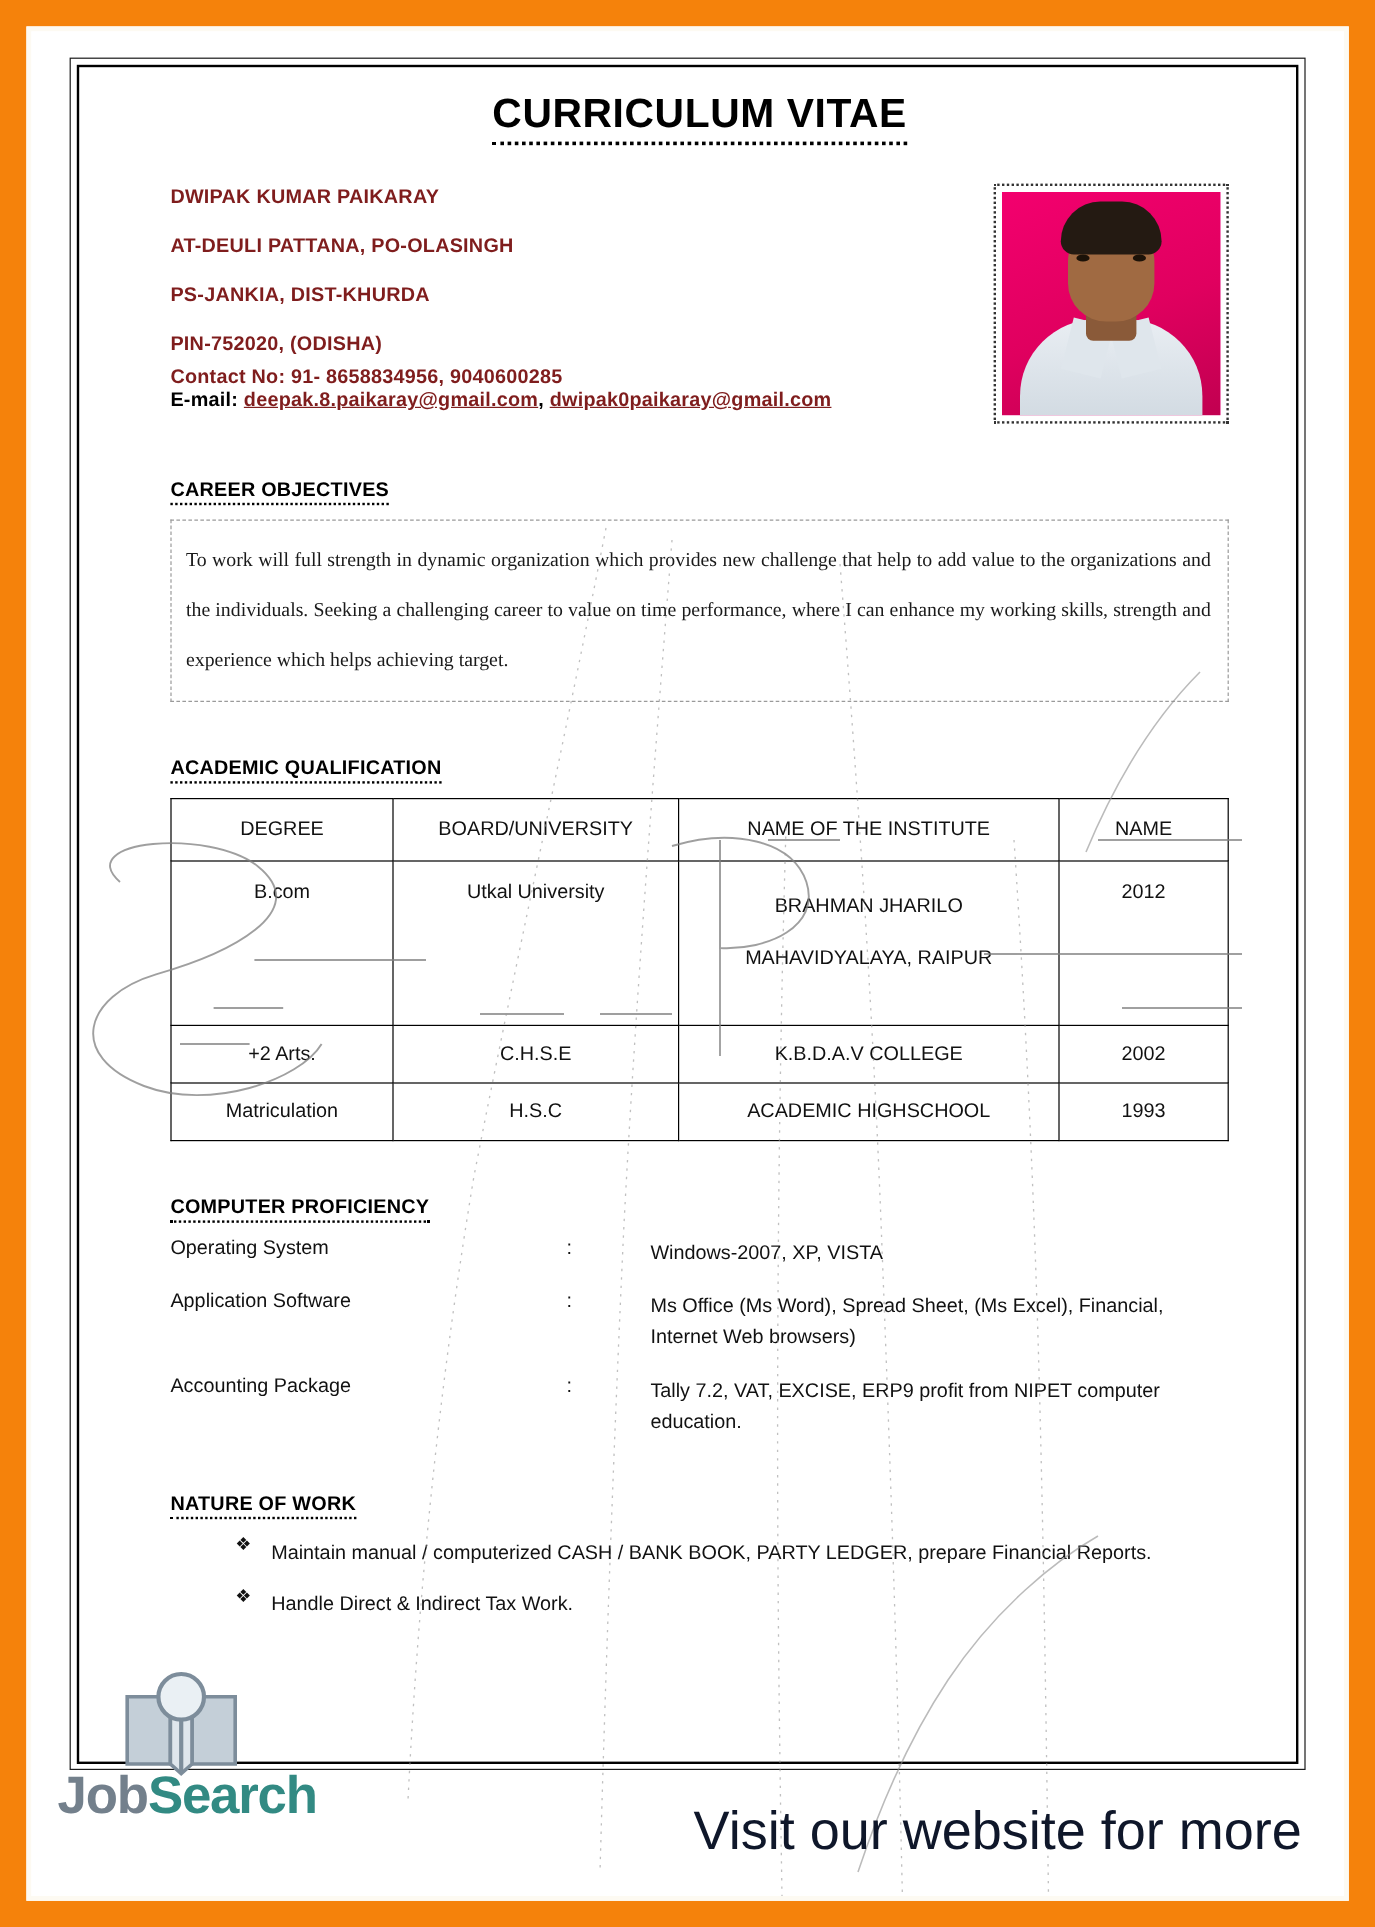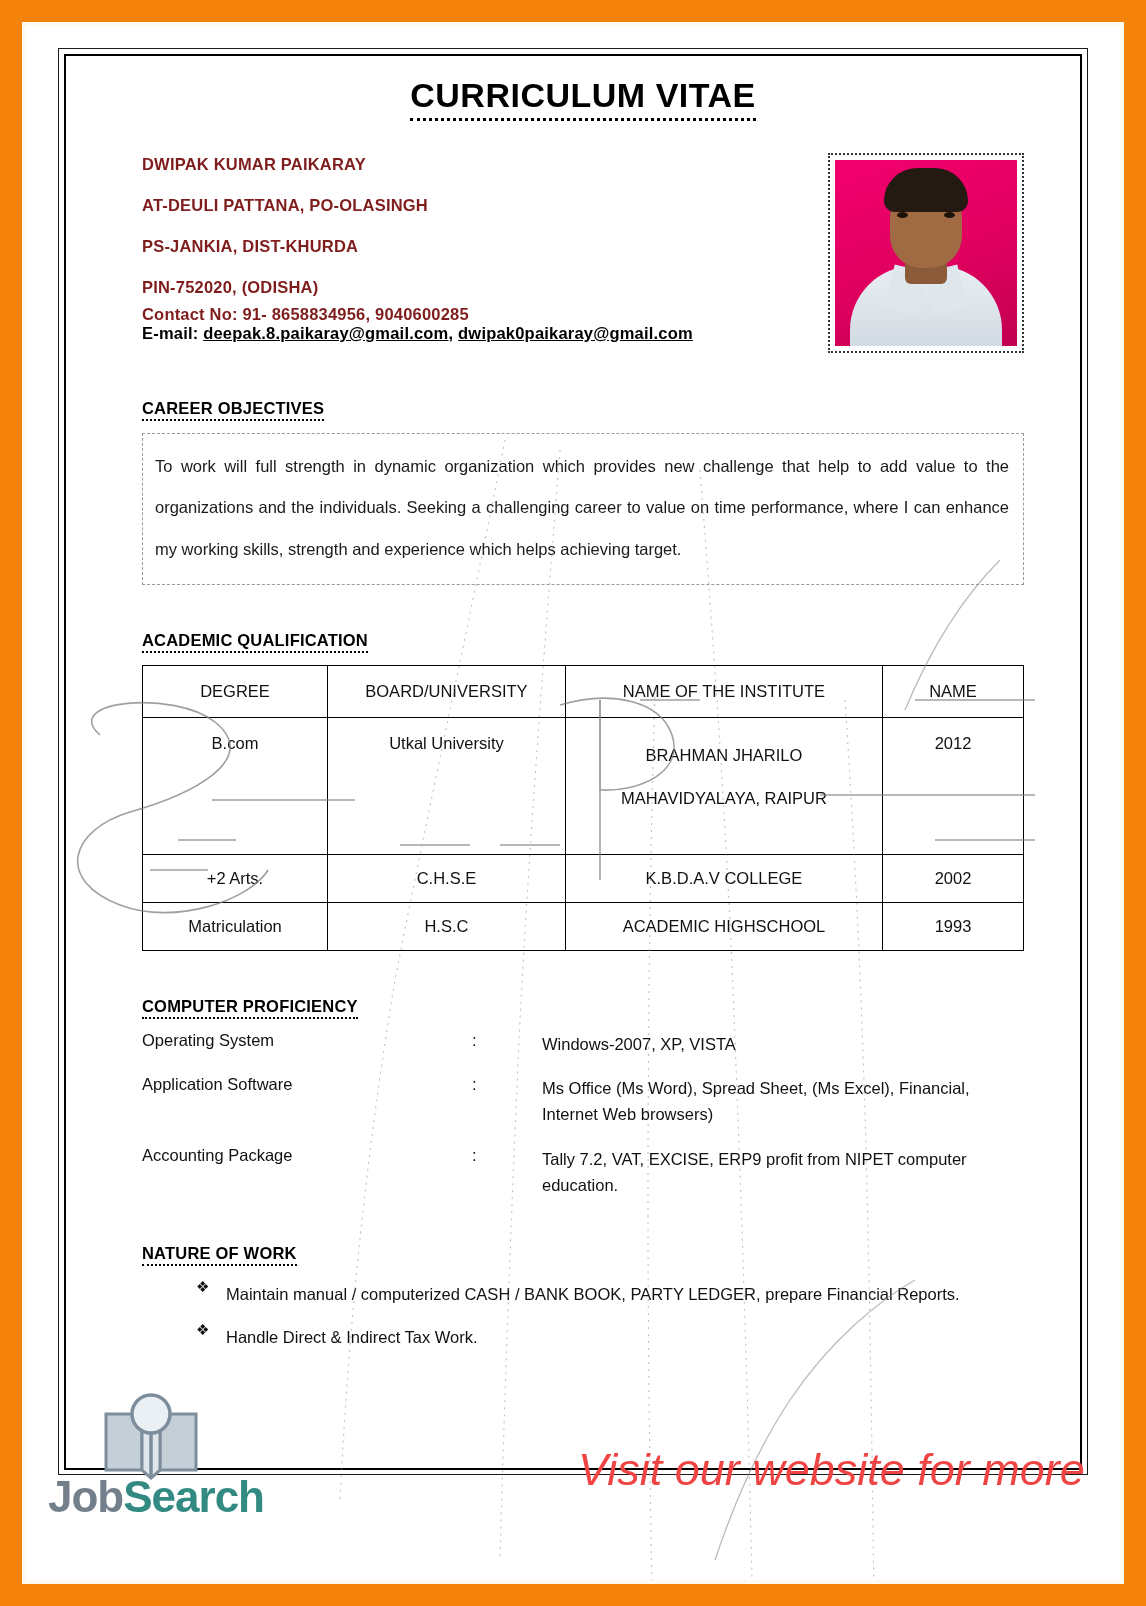"deepak.8.paikaray@gmail.com" .email-link { color: #000000 -> #7f1d1d }
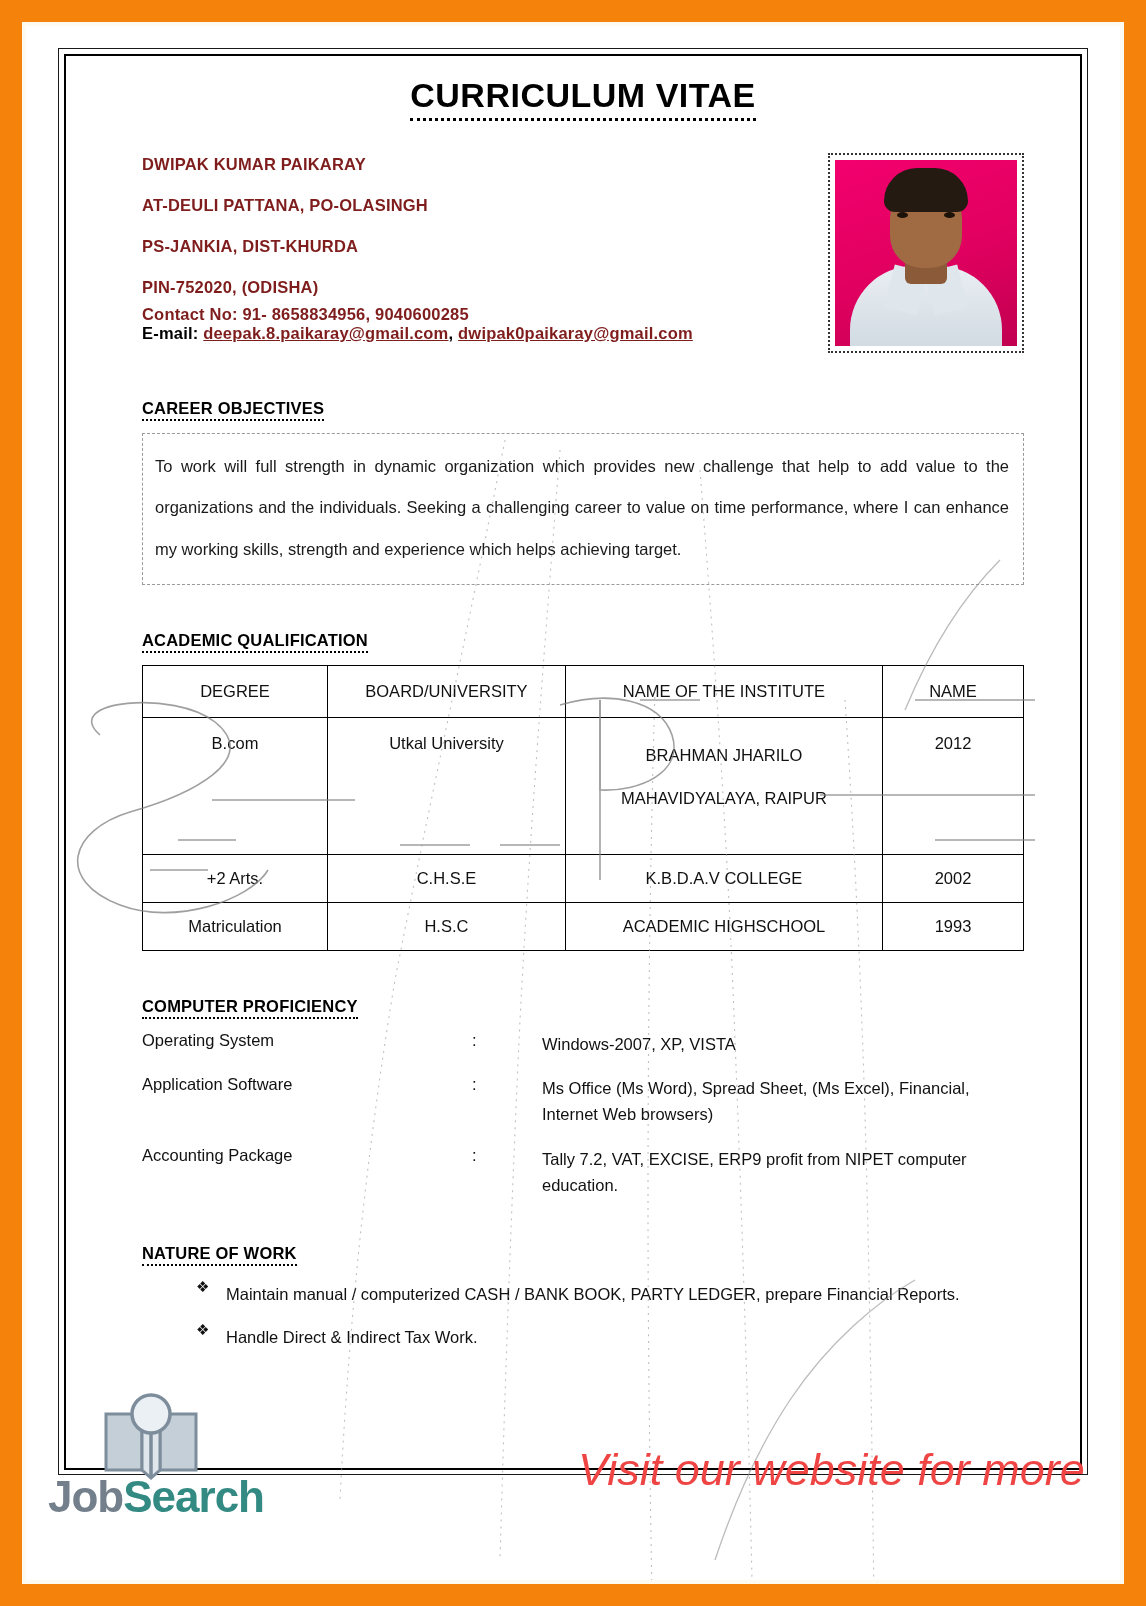"To work will full strength" .obj-box { font-family: none -> Liberation Serif, serif }
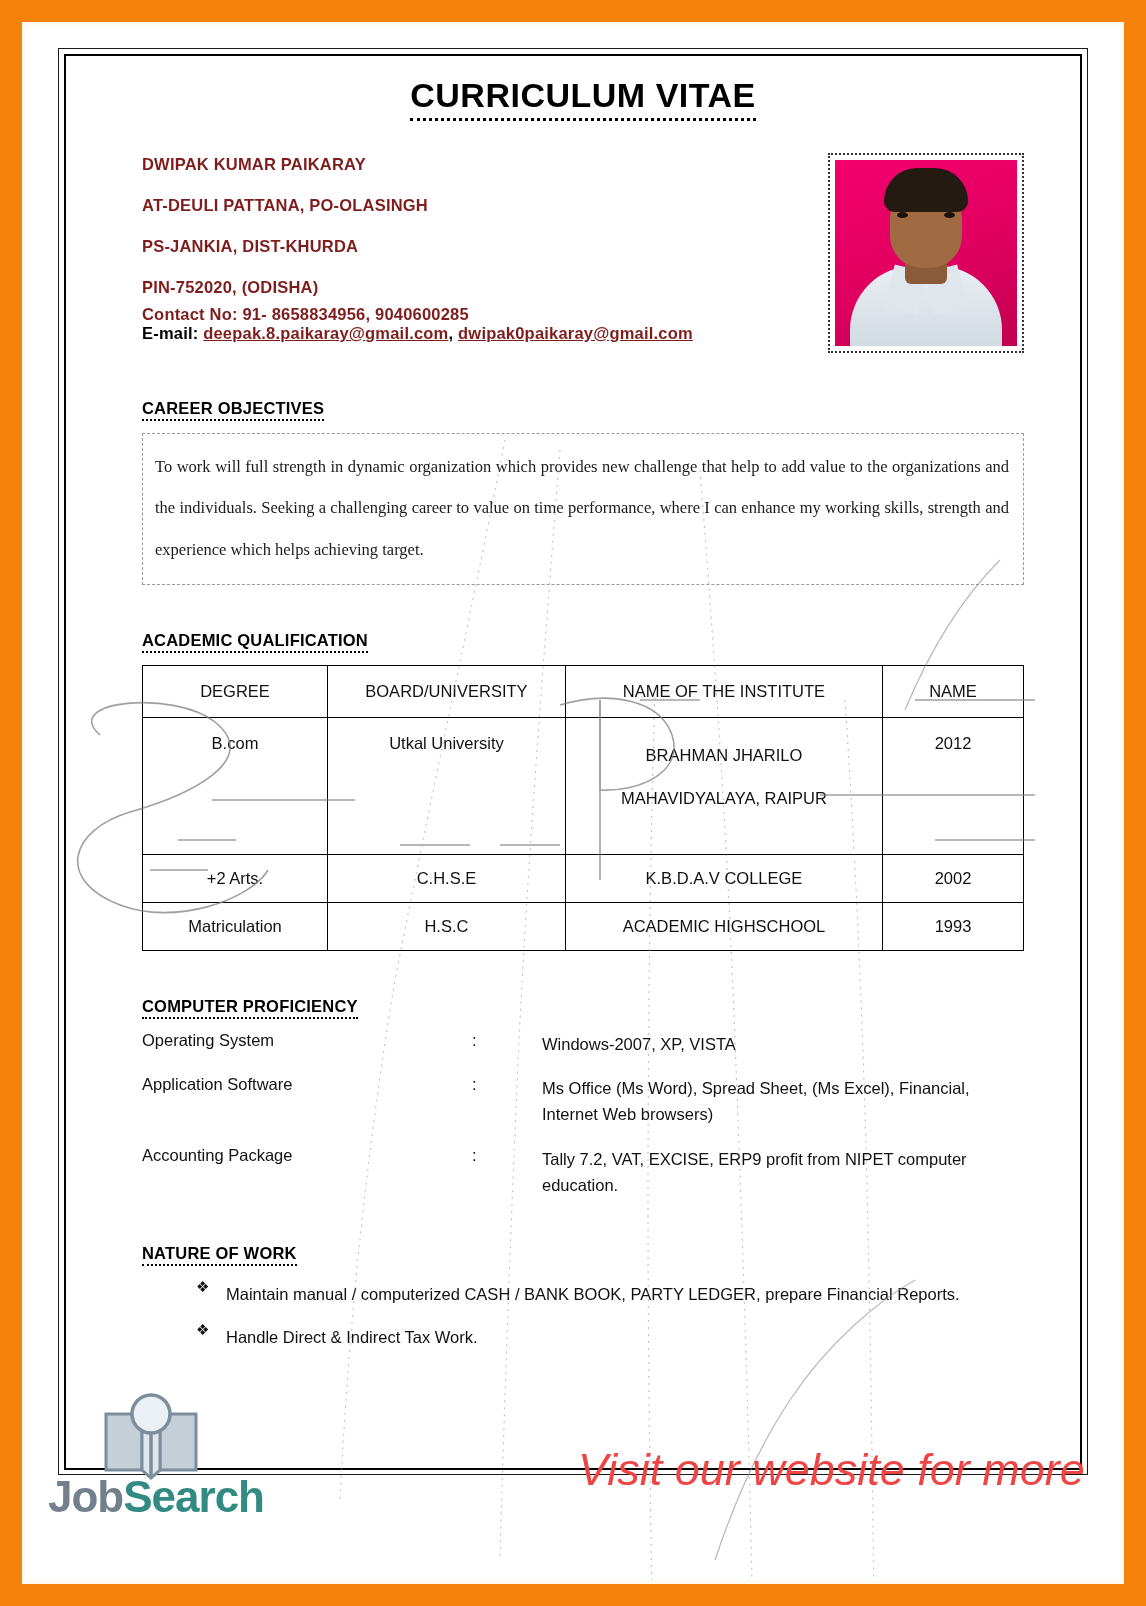"Visit our website for more" .footer-promo { color: #ef4444 -> #0f172a; font-style: italic -> none; top: 1444px -> 1500px }
